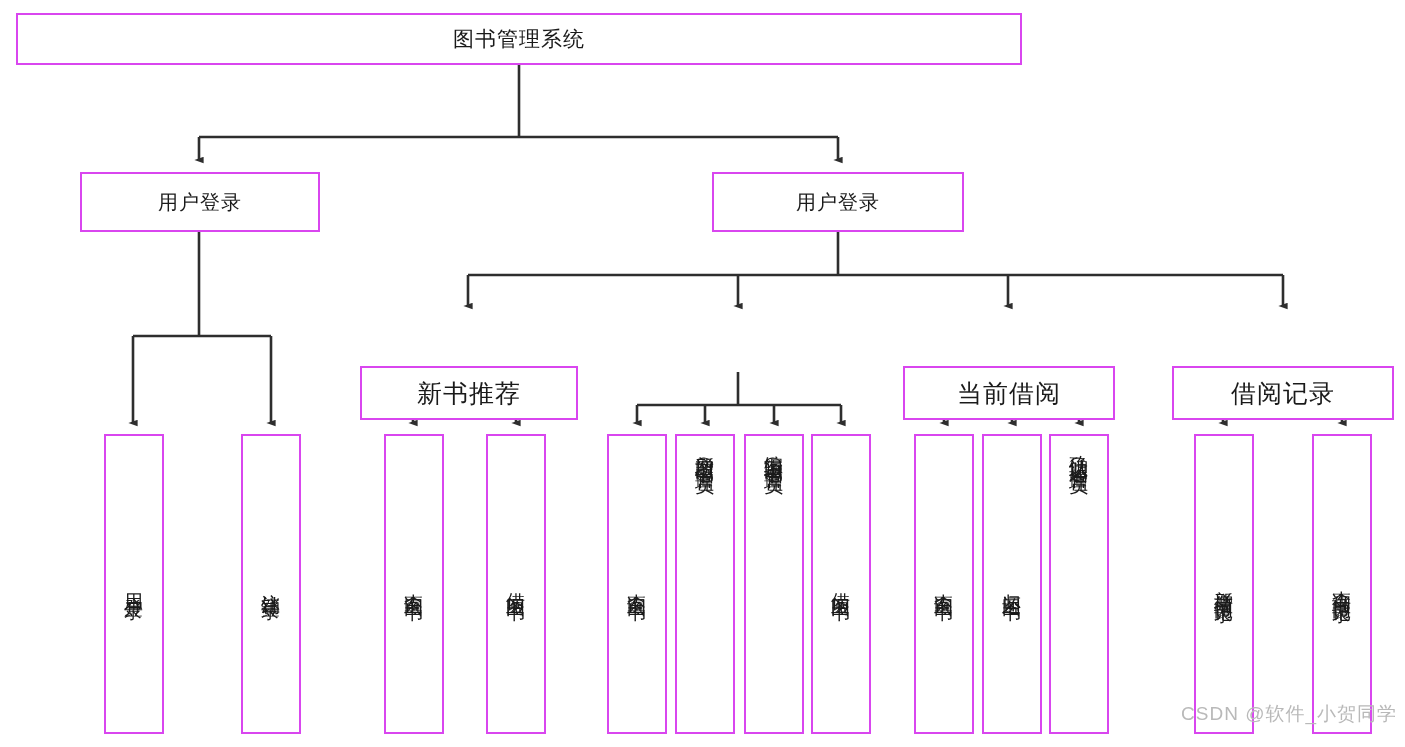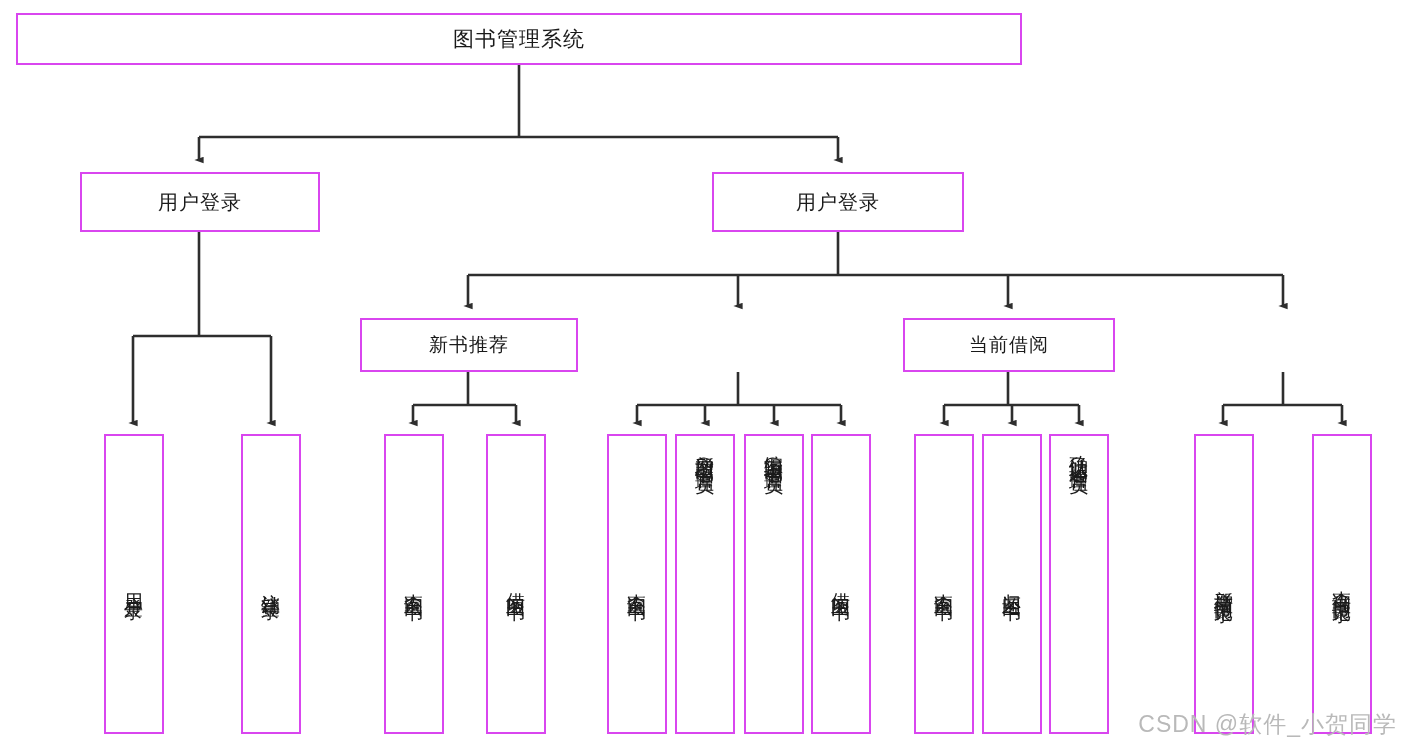"新书推荐" .node-l2 { font-size: 19px -> 25px; margin-top: none -> 48px }
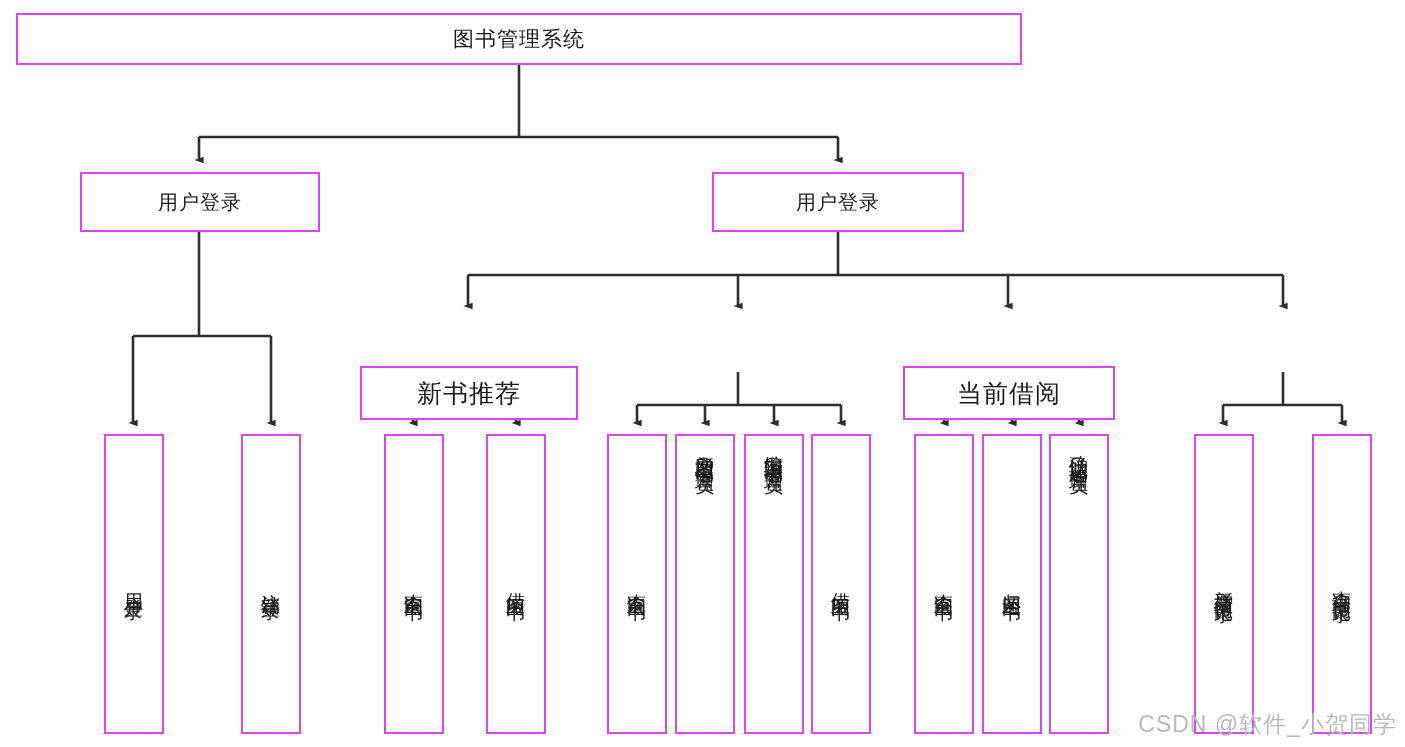"借阅记录" div.node { html: none -> <div>借阅记录</div> }
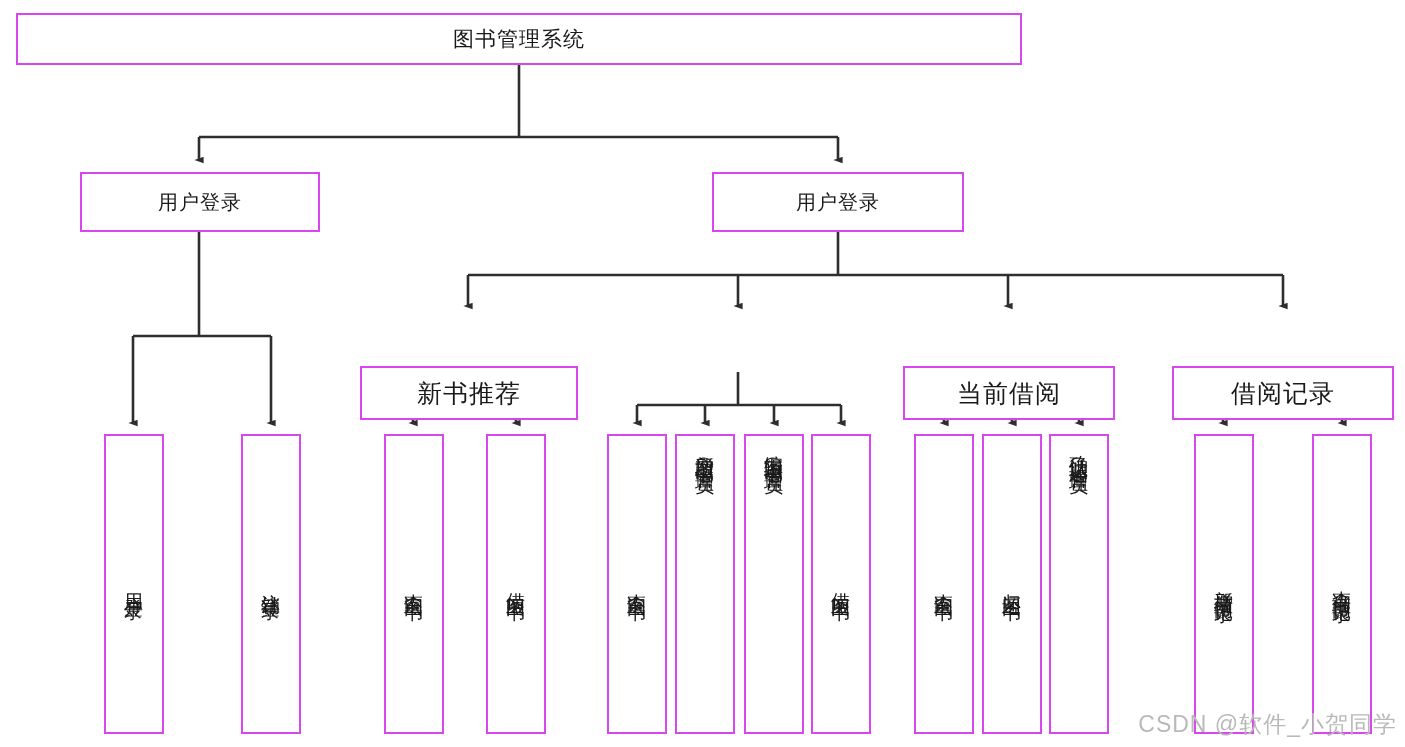"CSDN @软件_小贺同学" #watermark { bottom: 7px -> 20px; font-size: 23px -> 19px }
